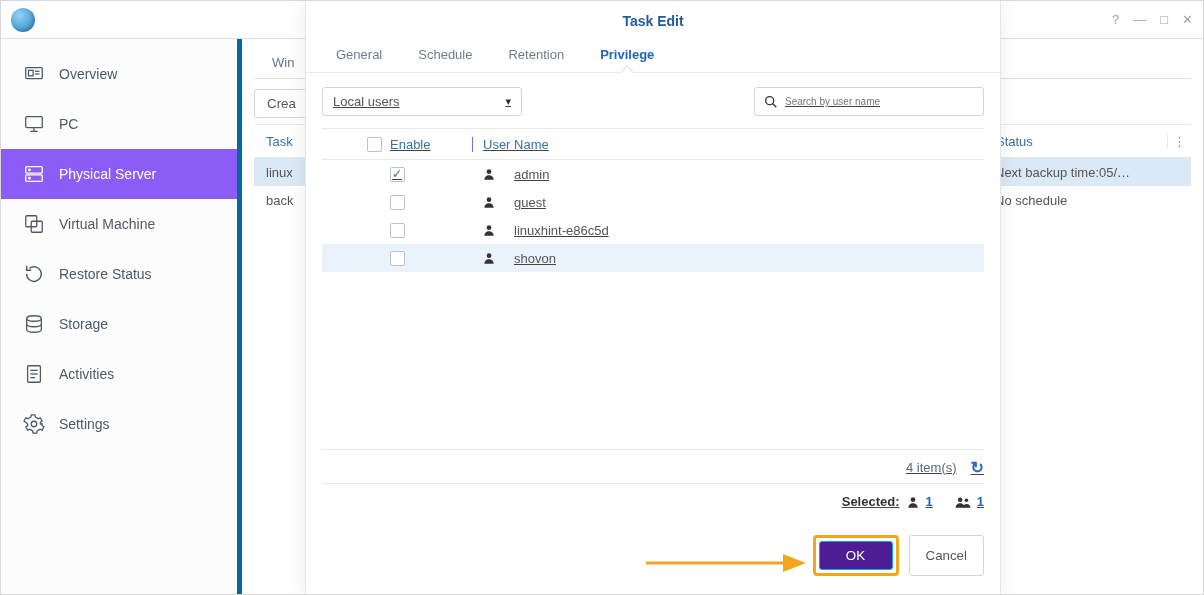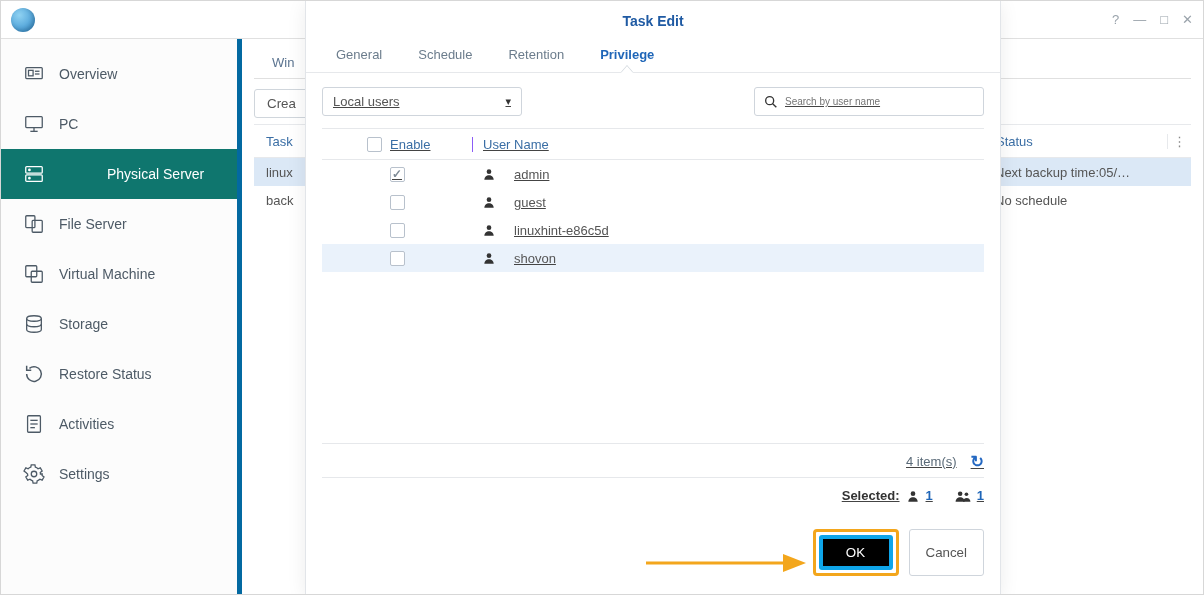"Physical Server" .sidebar-item.active { background: #0f766e -> #8b5cf6; gap: 48px -> none }
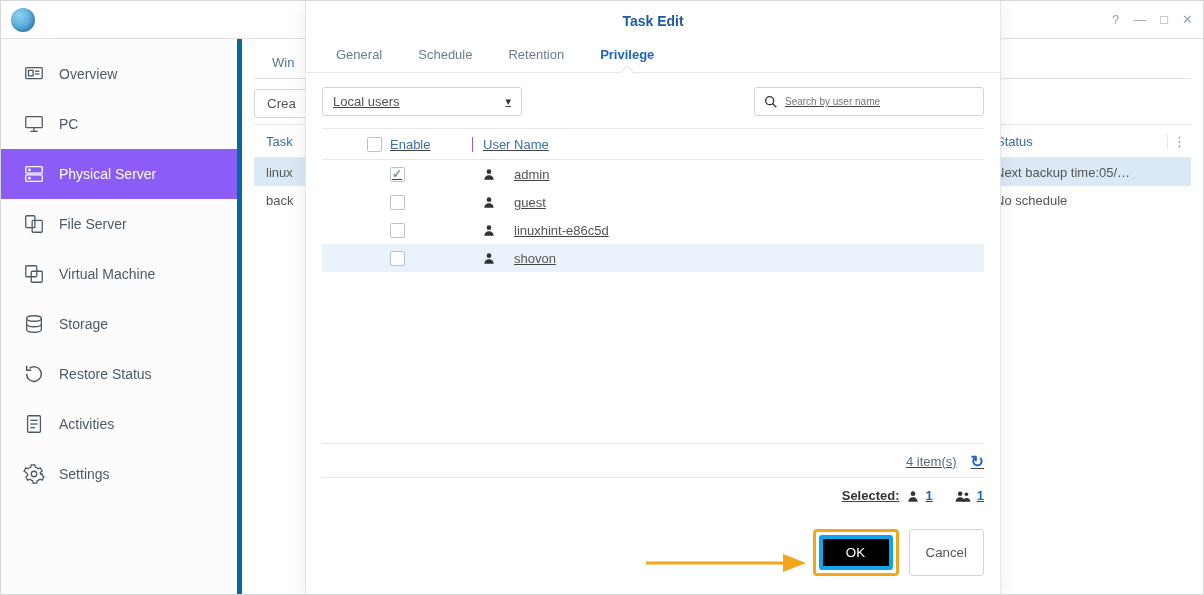"File Server" div.sidebar-item { html: <div> <span> <svg> <rect></rect> <rect></rect> </svg> </span> <span>File Server</span> </div> -> none }
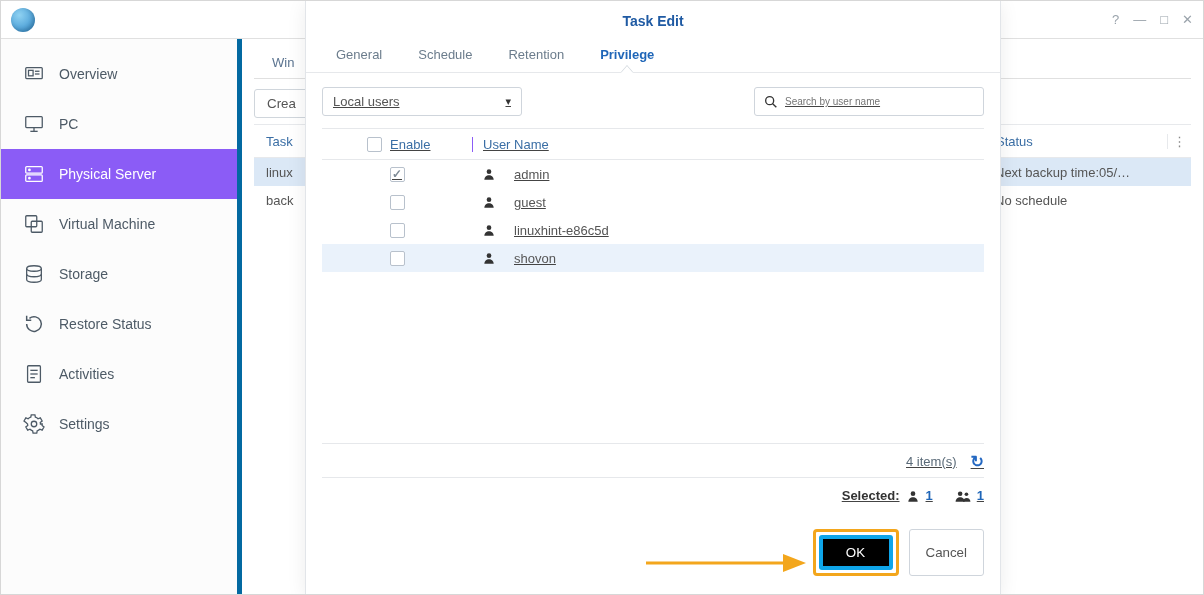"Storage" div.sidebar-item { order: before "Restore Status" -> after "Restore Status" }
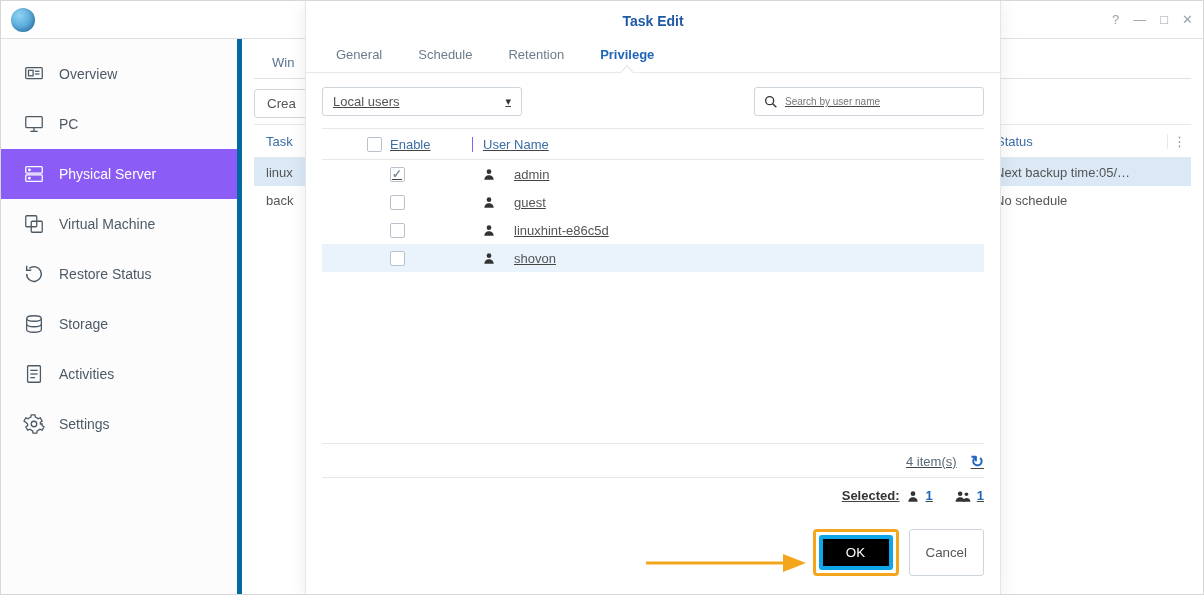"OK" .btn.primary { background: #000000 -> #4c1d95; border: 4px solid #0ea5e9 -> 1px solid #0ea5e9 }
